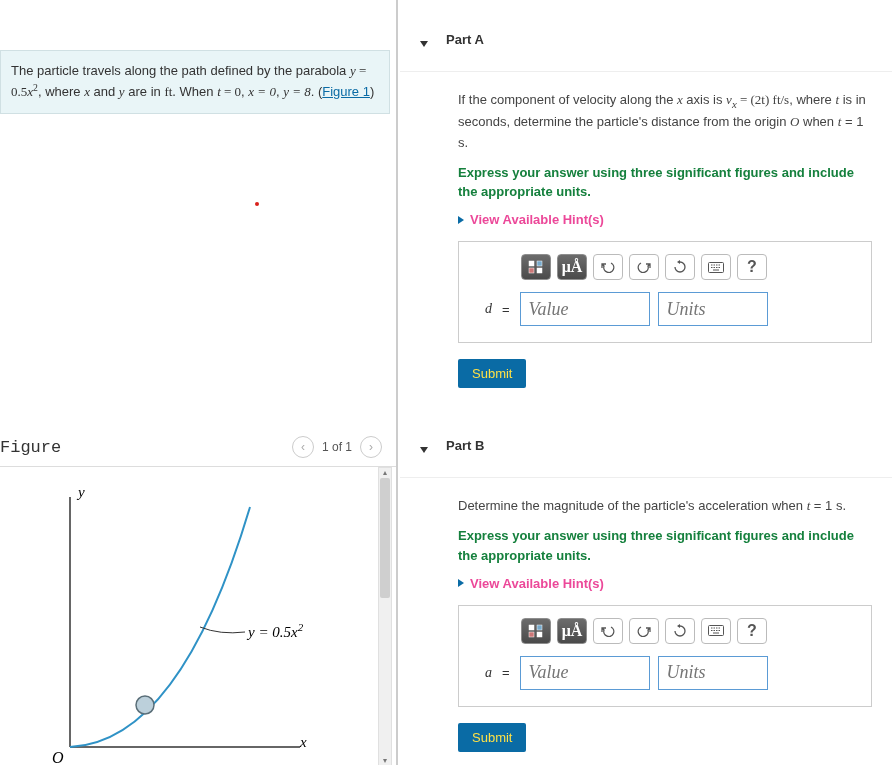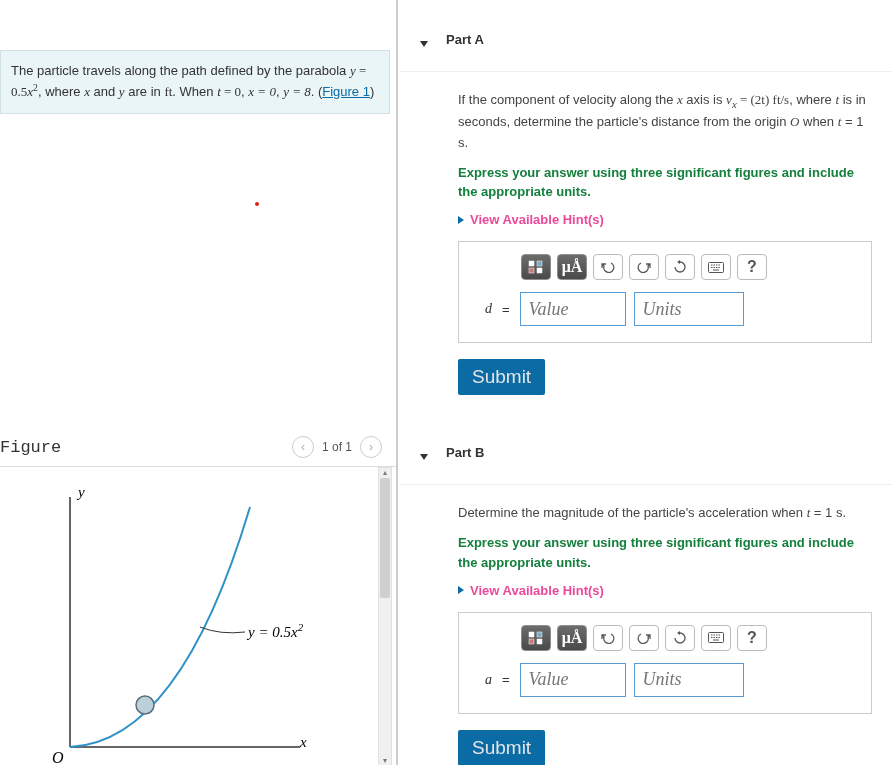"Value" .text-input.value { width: 106px -> 130px }
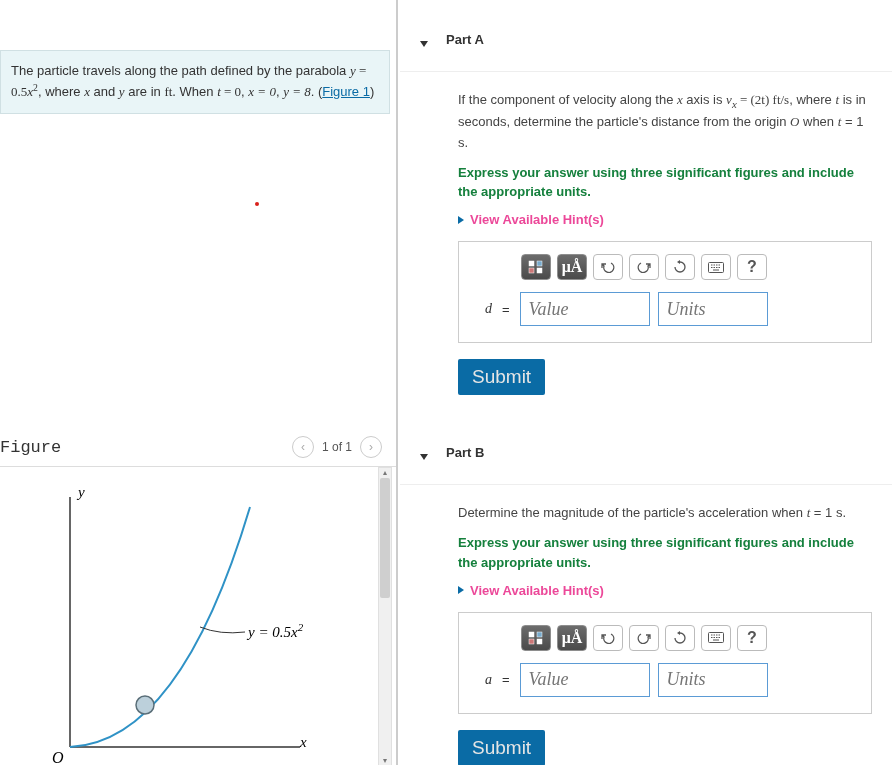"Submit" .submit-btn { color: #e5e5e5 -> #fde047; font-size: 19px -> 13px }
